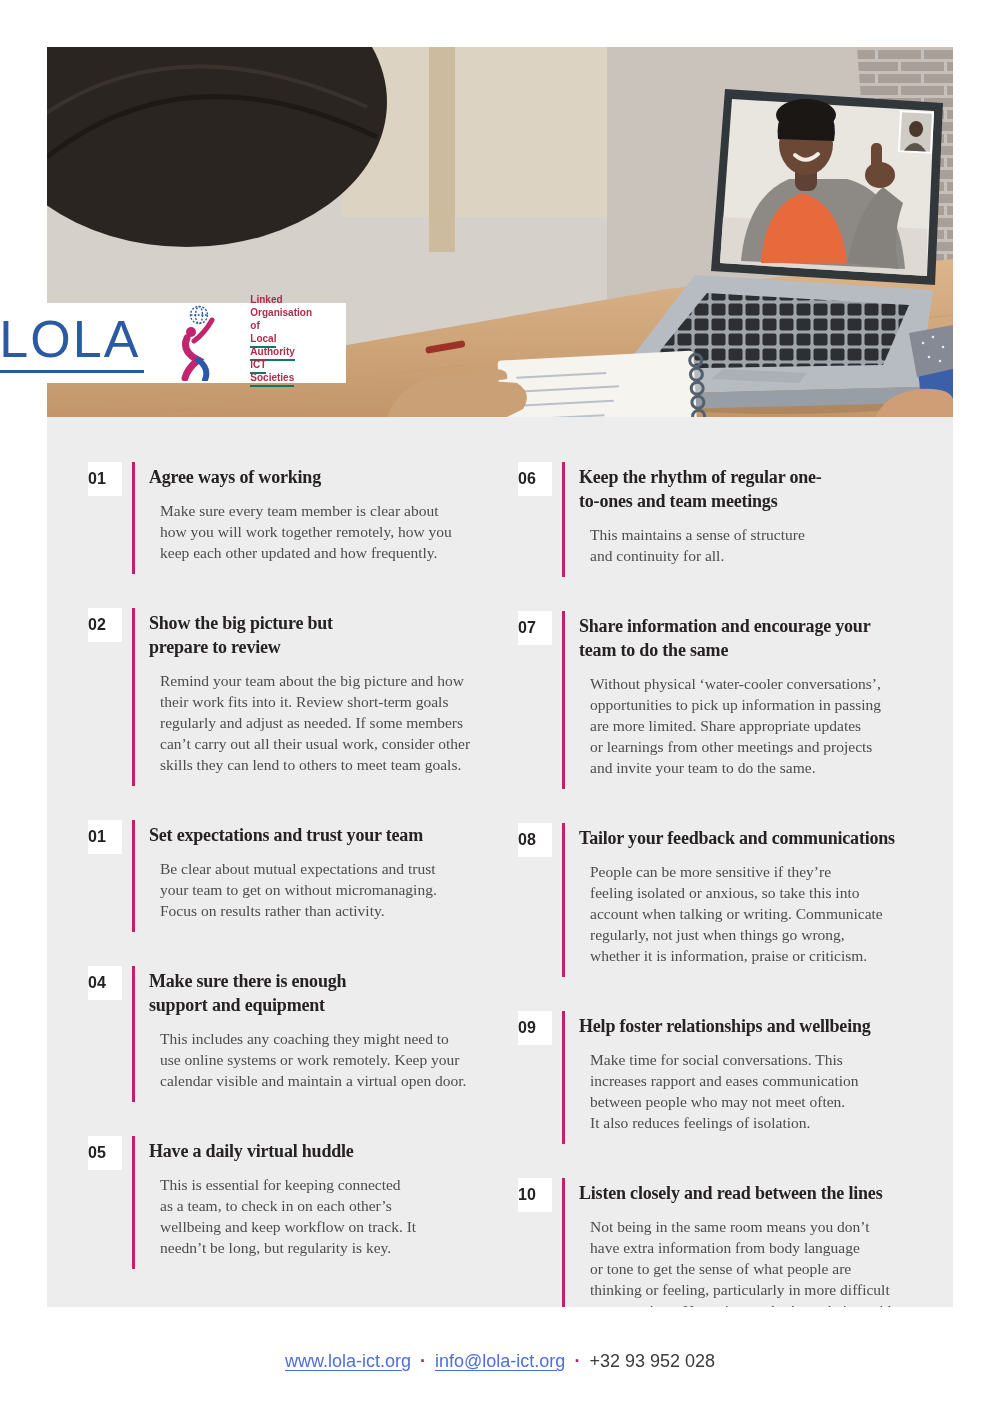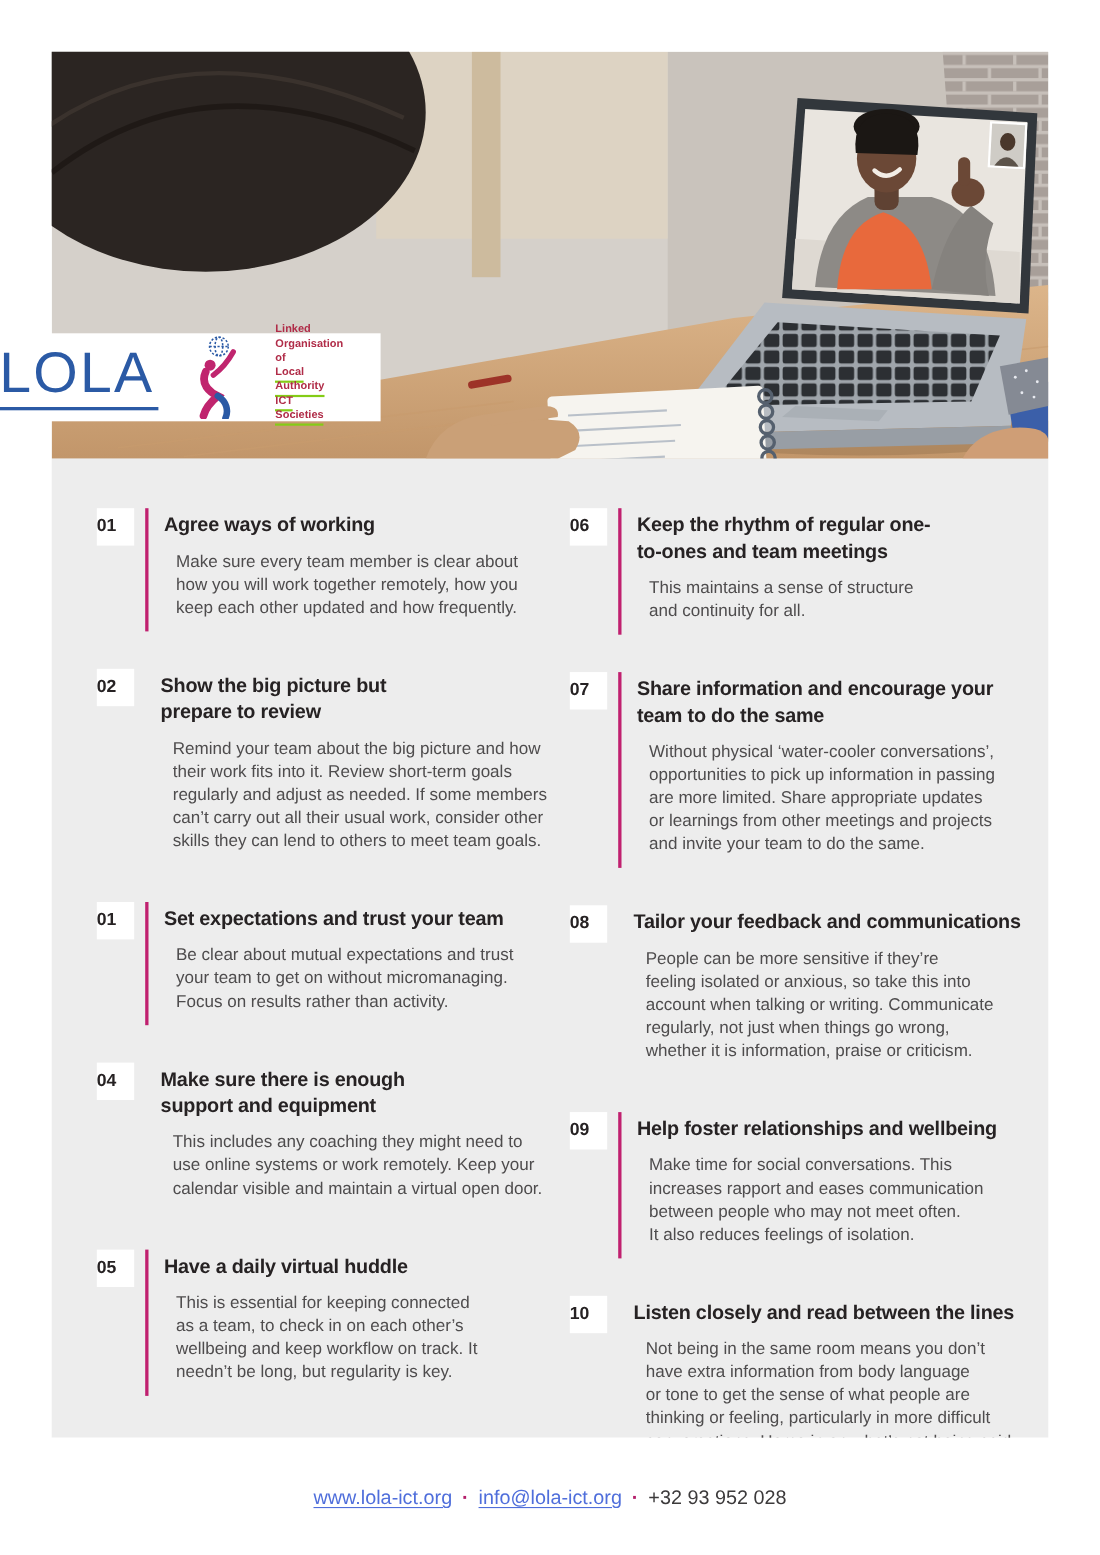"Local Authority ICT Societies" .lola-tagline .tl2 { border-bottom: 2px solid #84cc16 -> 2px solid #0f766e }
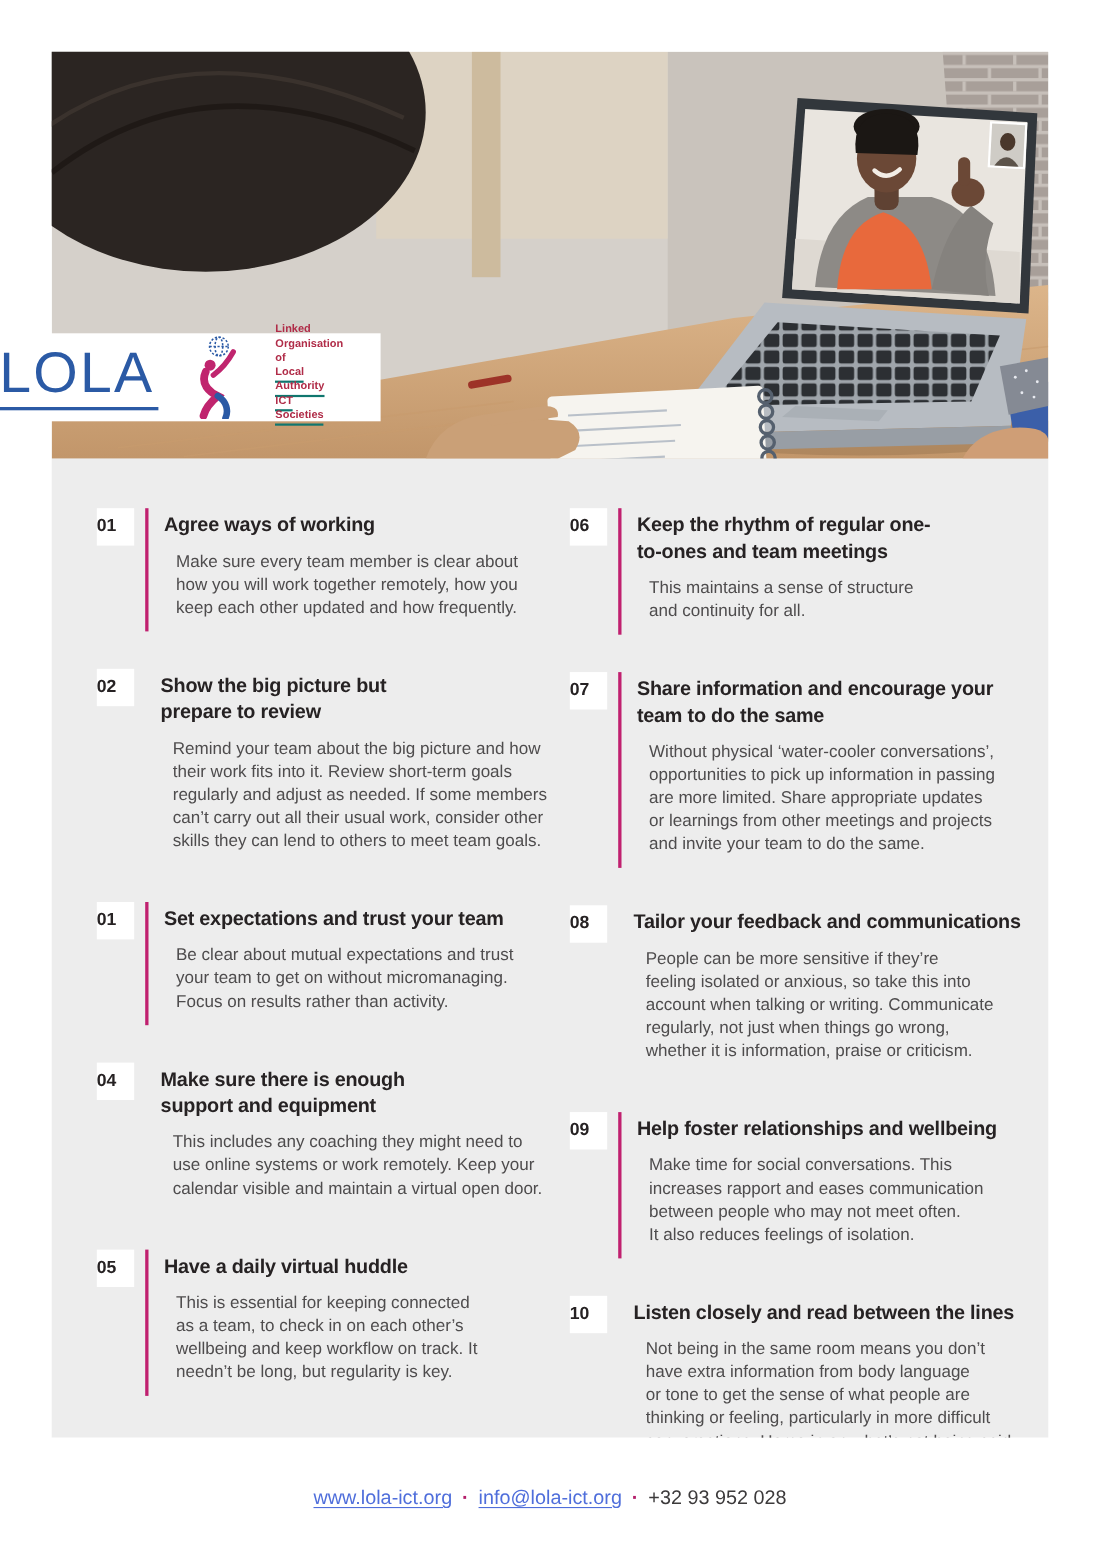"Agree ways of working" .tip-text { font-family: none -> Liberation Serif, serif }
